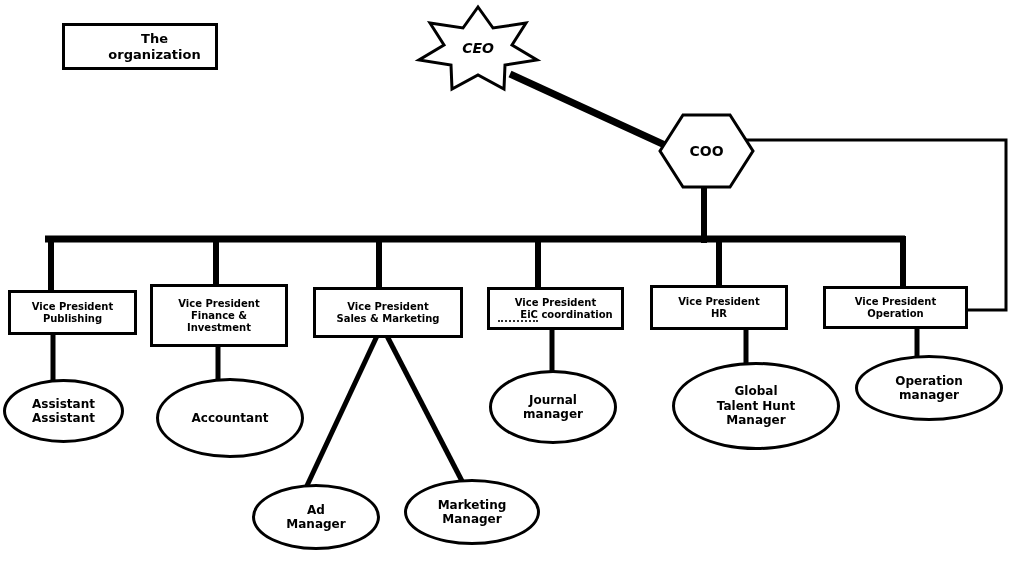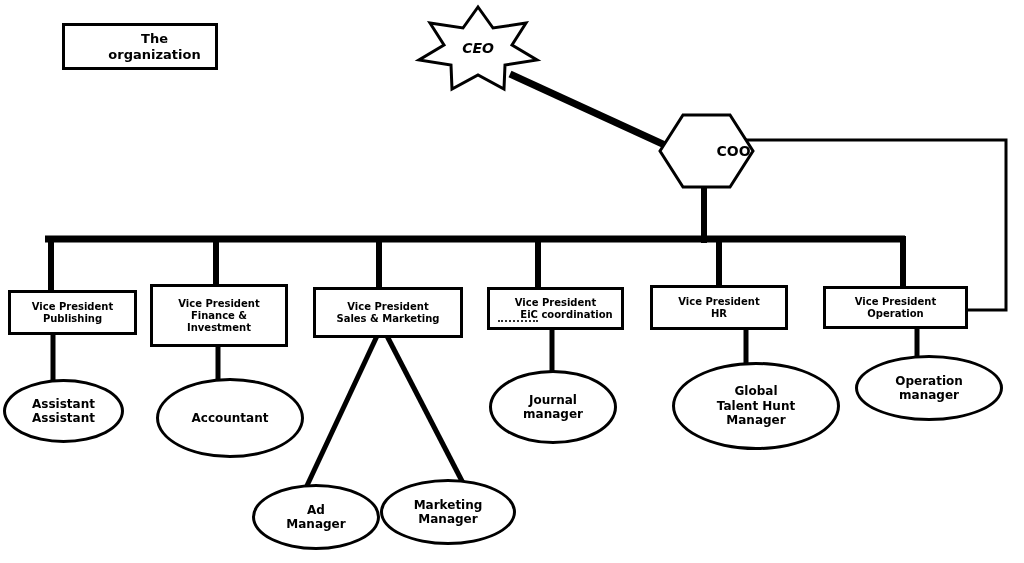"COO" div.shape-label { left: 693px -> 666px }
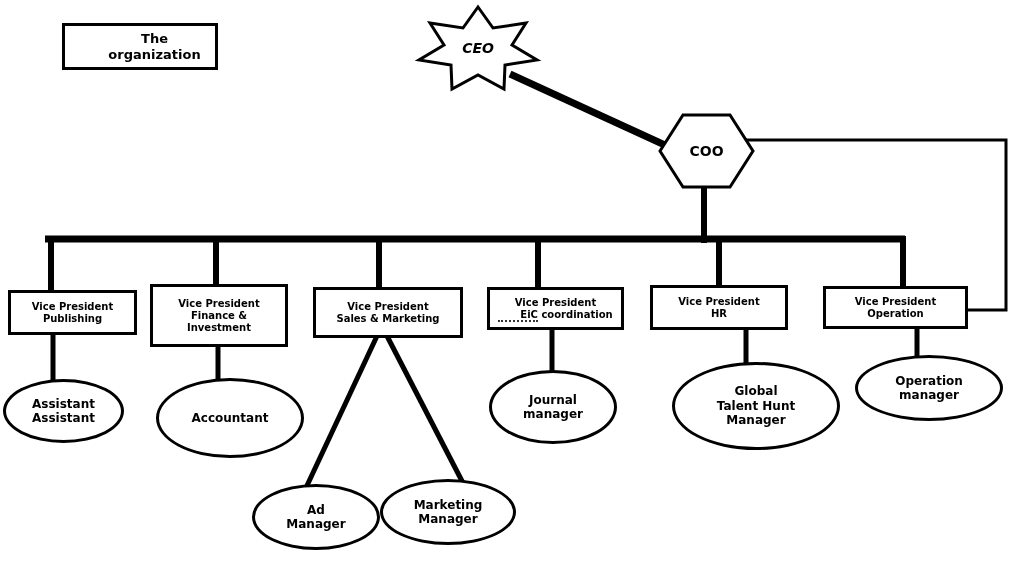"Marketing" div.node { left: 380px -> 404px }
